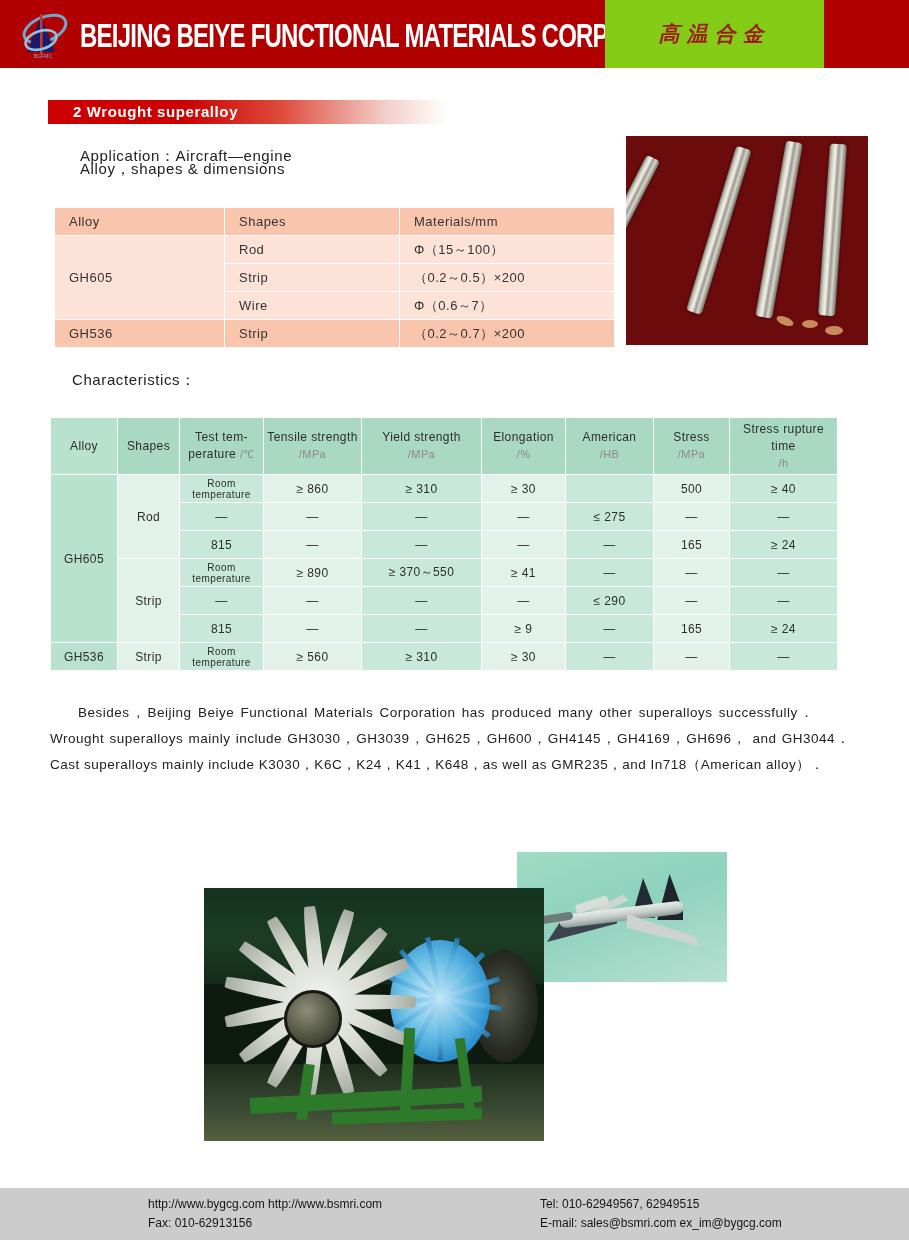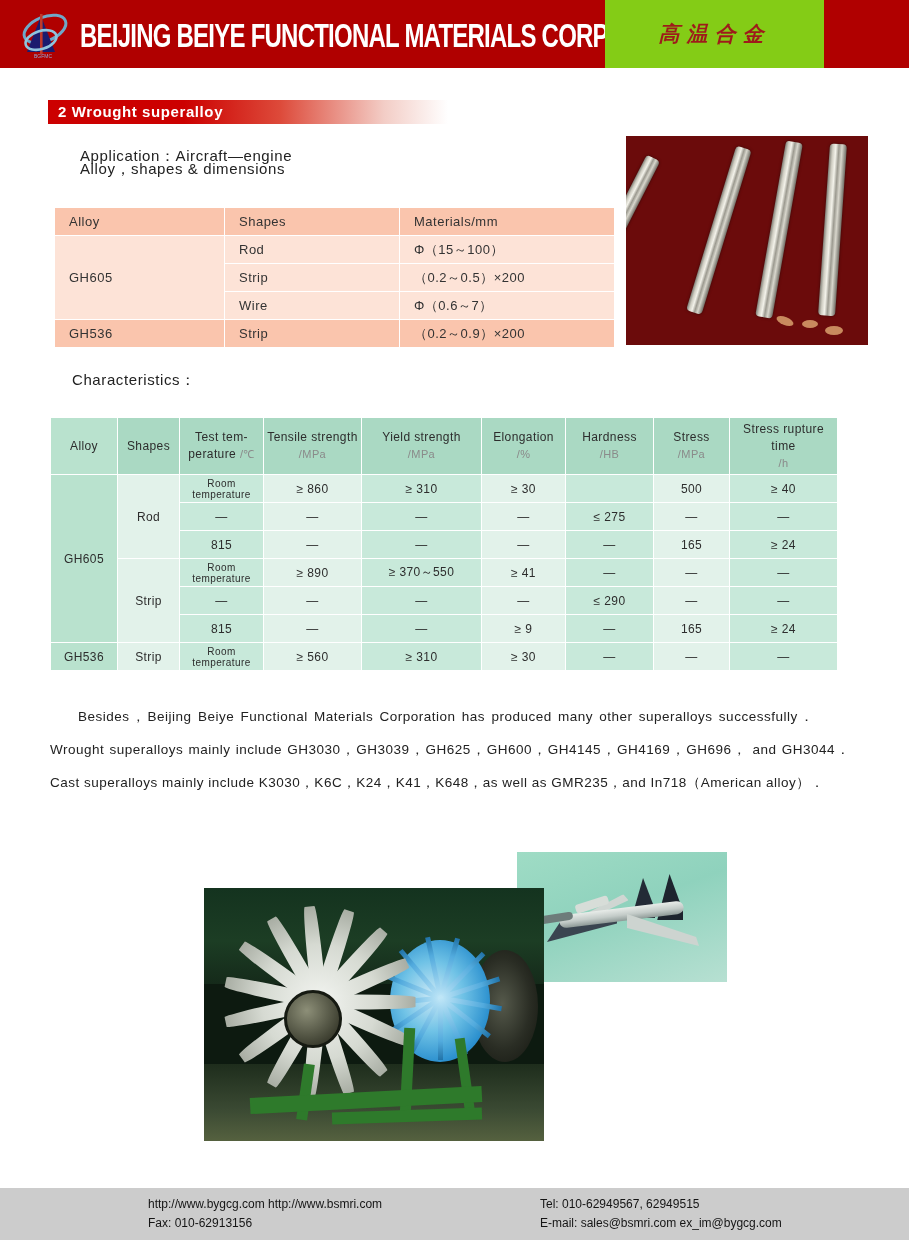"2 Wrought superalloy" #section-banner-label { left: 10px -> 25px }
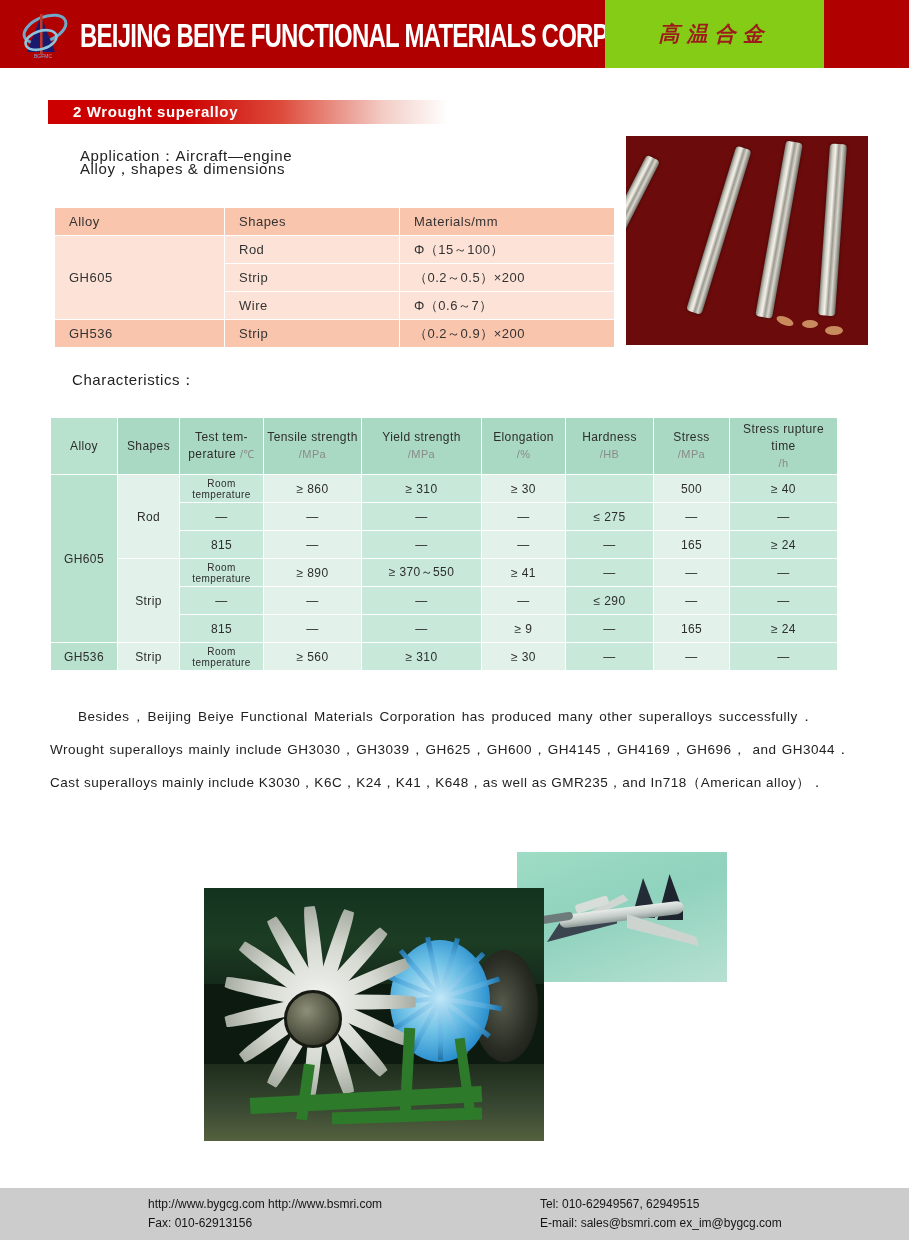"（0.2～0.9）×200" td.accent-cell { text: 0.9 -> 0.7 }
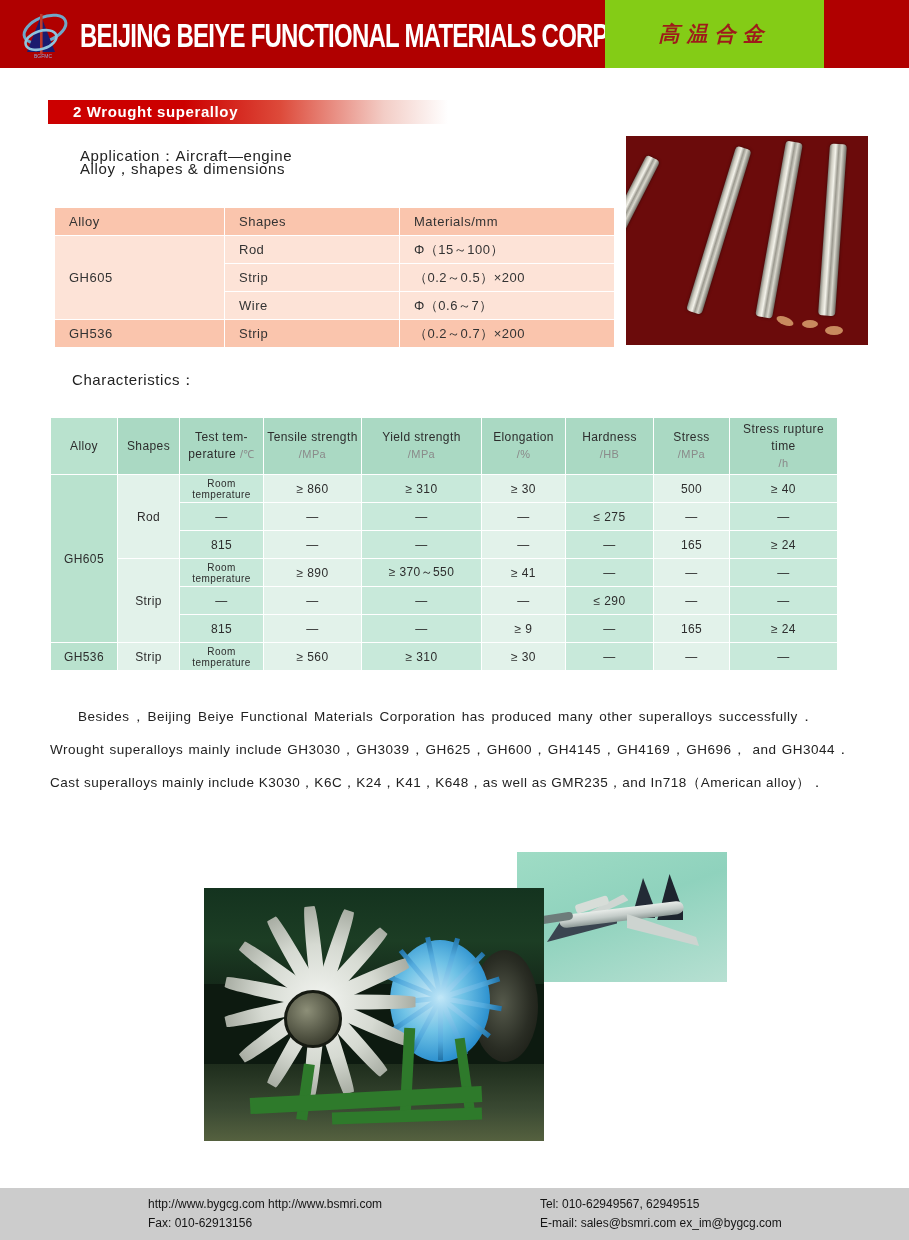"Hardness" span { text: Hardness -> American }
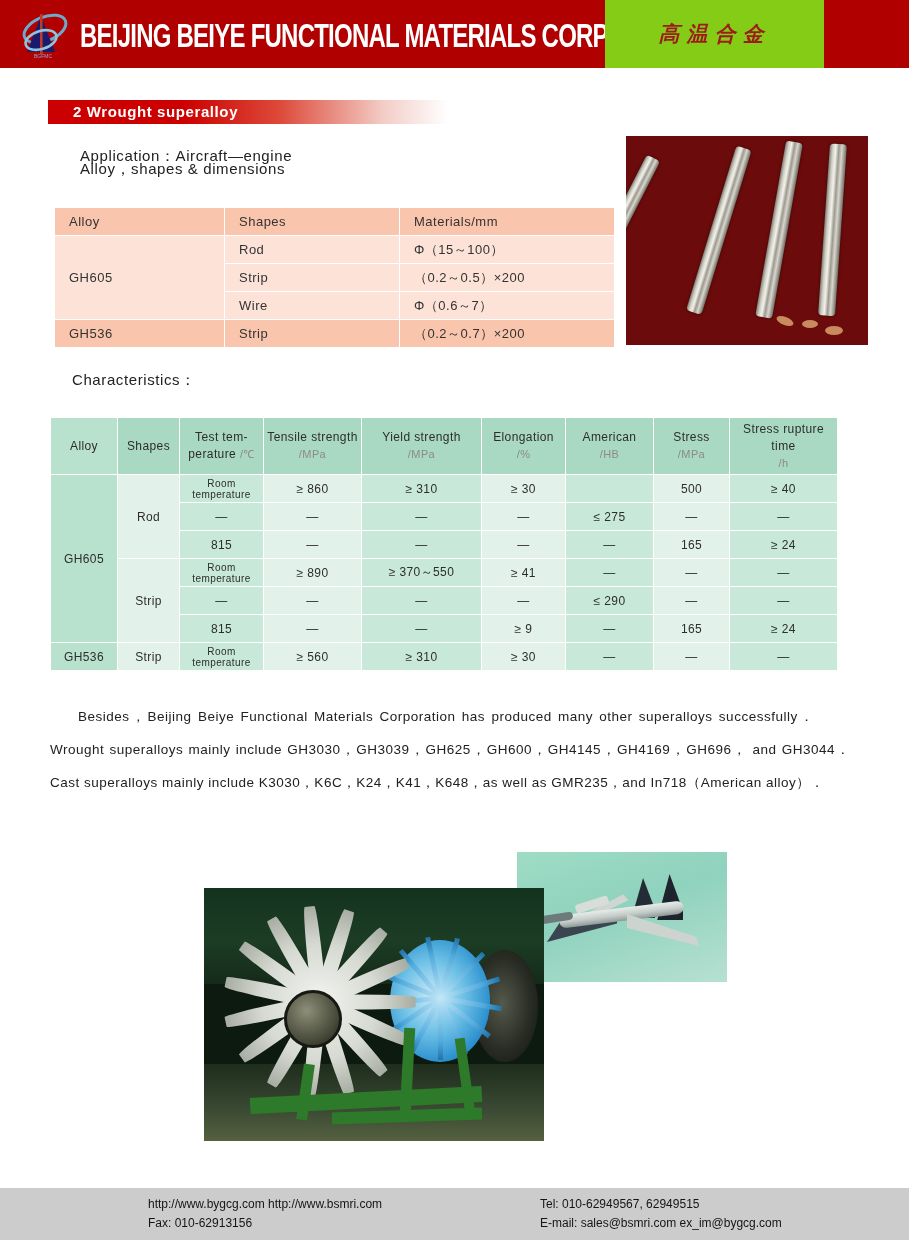"Besides，Beijing Beiye Functional" #paragraph-other-alloys { line-height: 33px -> 26px }
